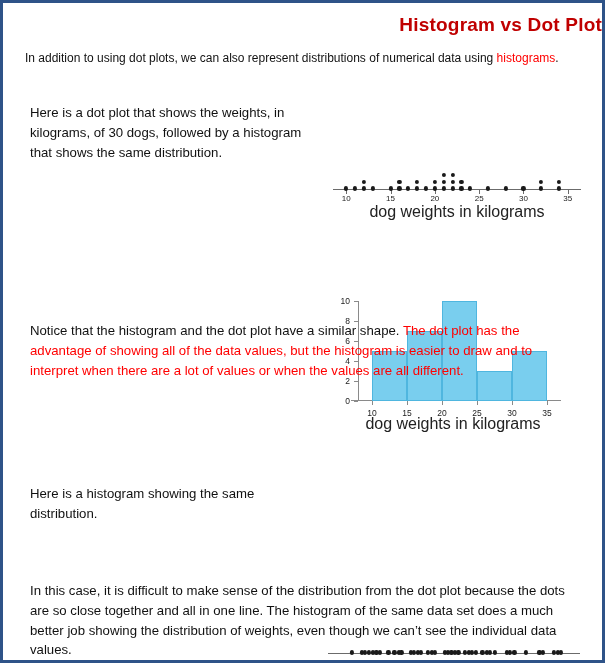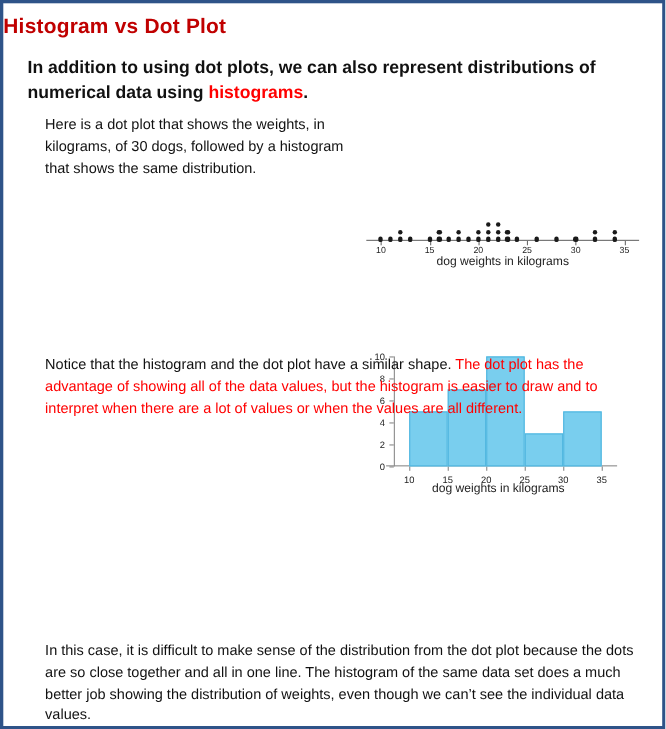"Histogram vs Dot Plot" .title { text-align: left -> right }
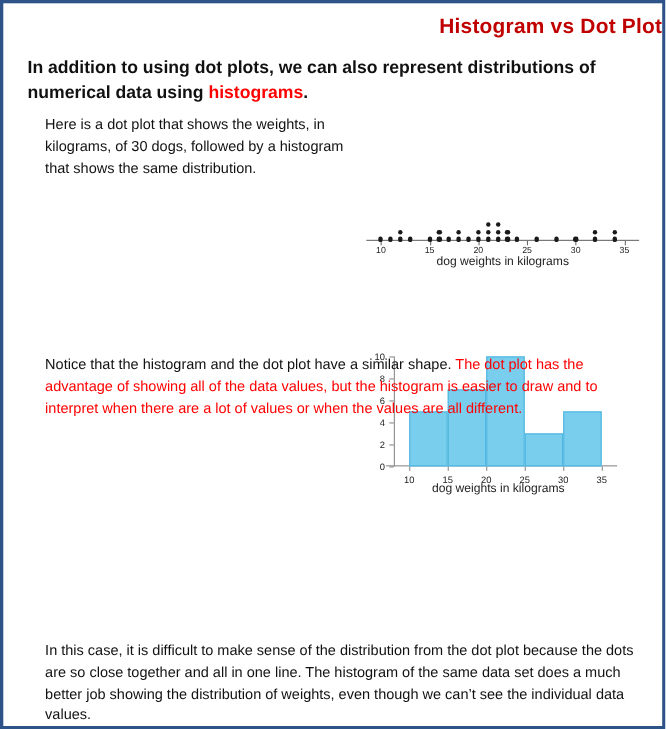"In addition to using dot" .intro { font-size: 16px -> 12px; font-weight: bold -> none }
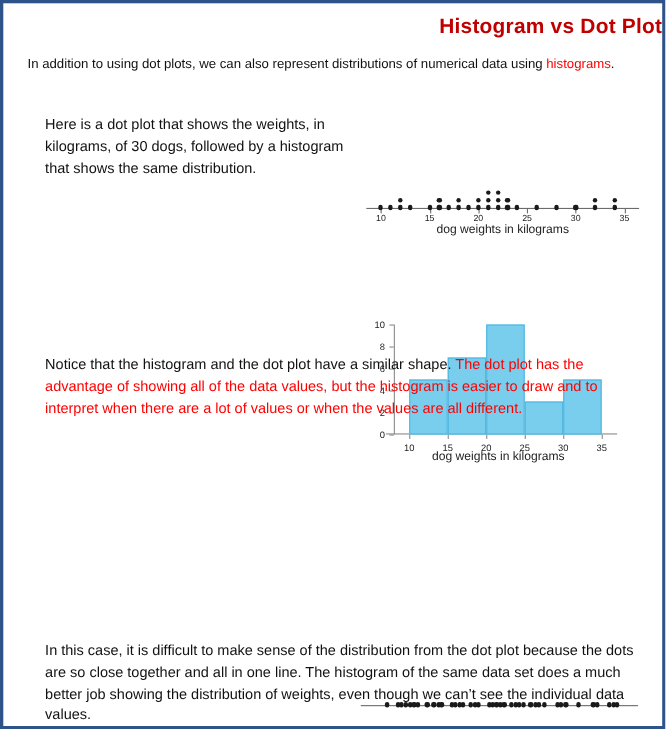"Here is a dot plot" .para { margin: 0 0 14px 16px -> 0 0 14px 5px }
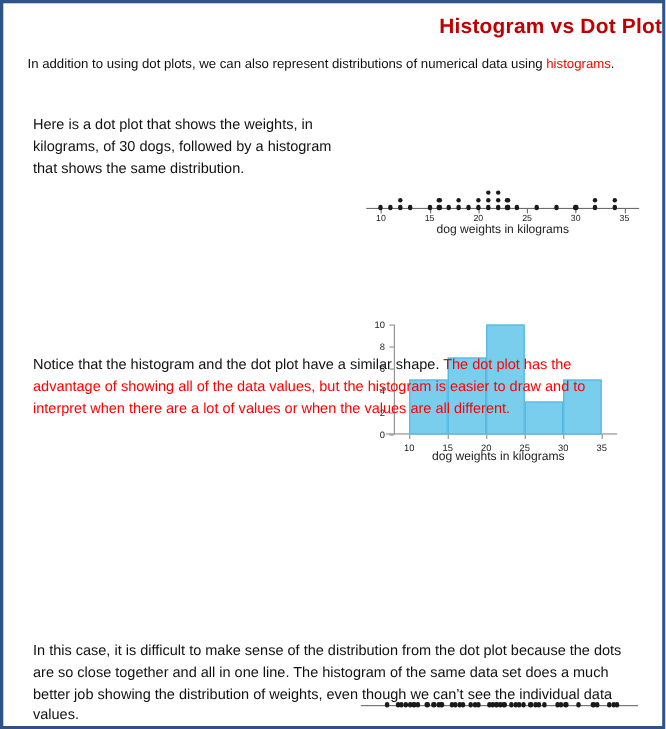"dog weights in kilograms" .axis-caption { font-size: 11px -> 16px }
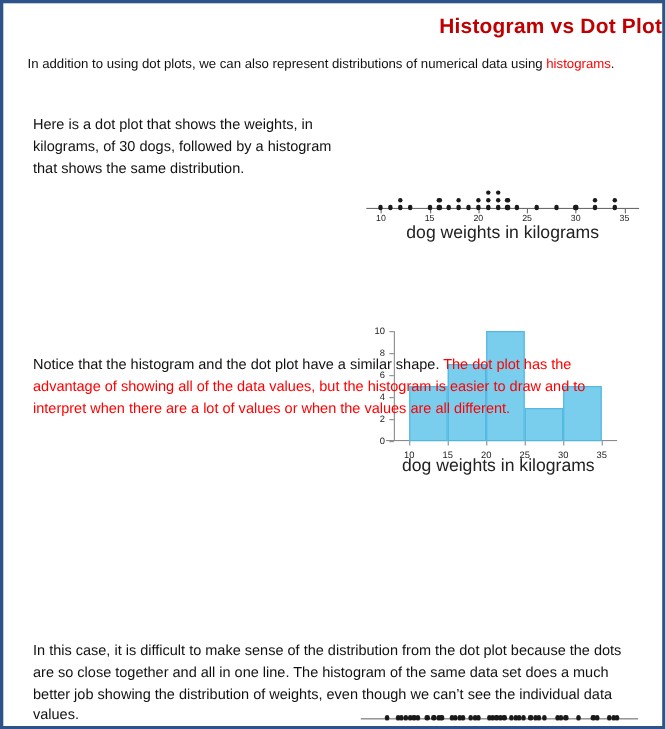"Here is a histogram showing" div.block-left { html: none -> <div> <p>Here is a histogram showing the same distribution.</p> </div> }
